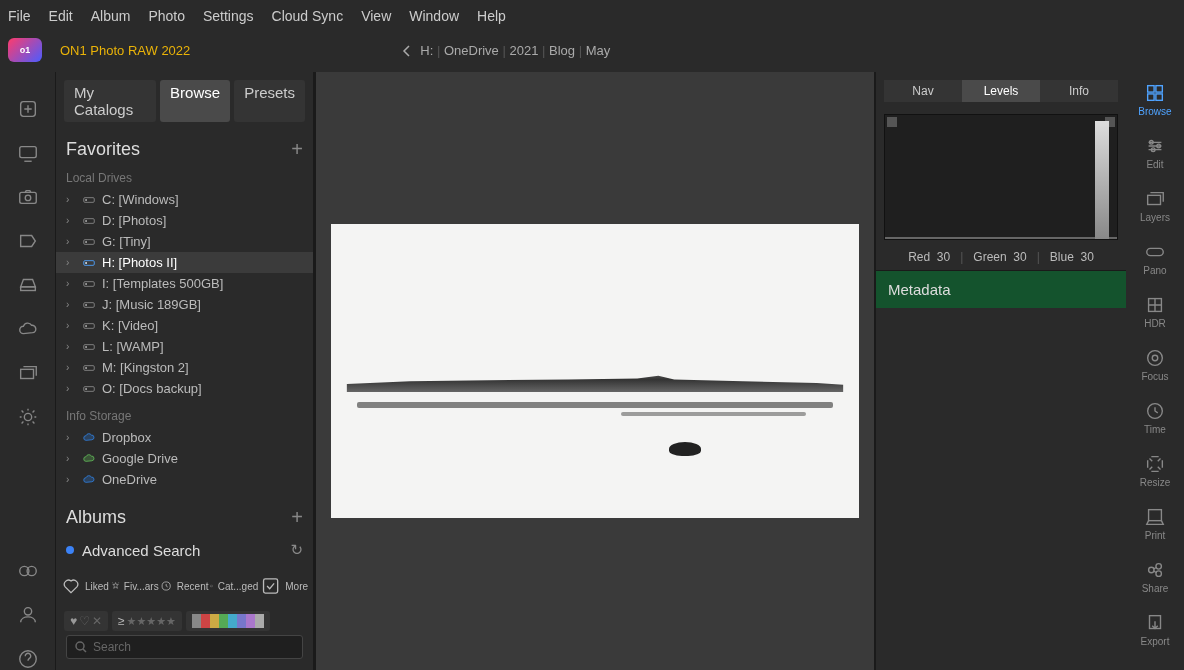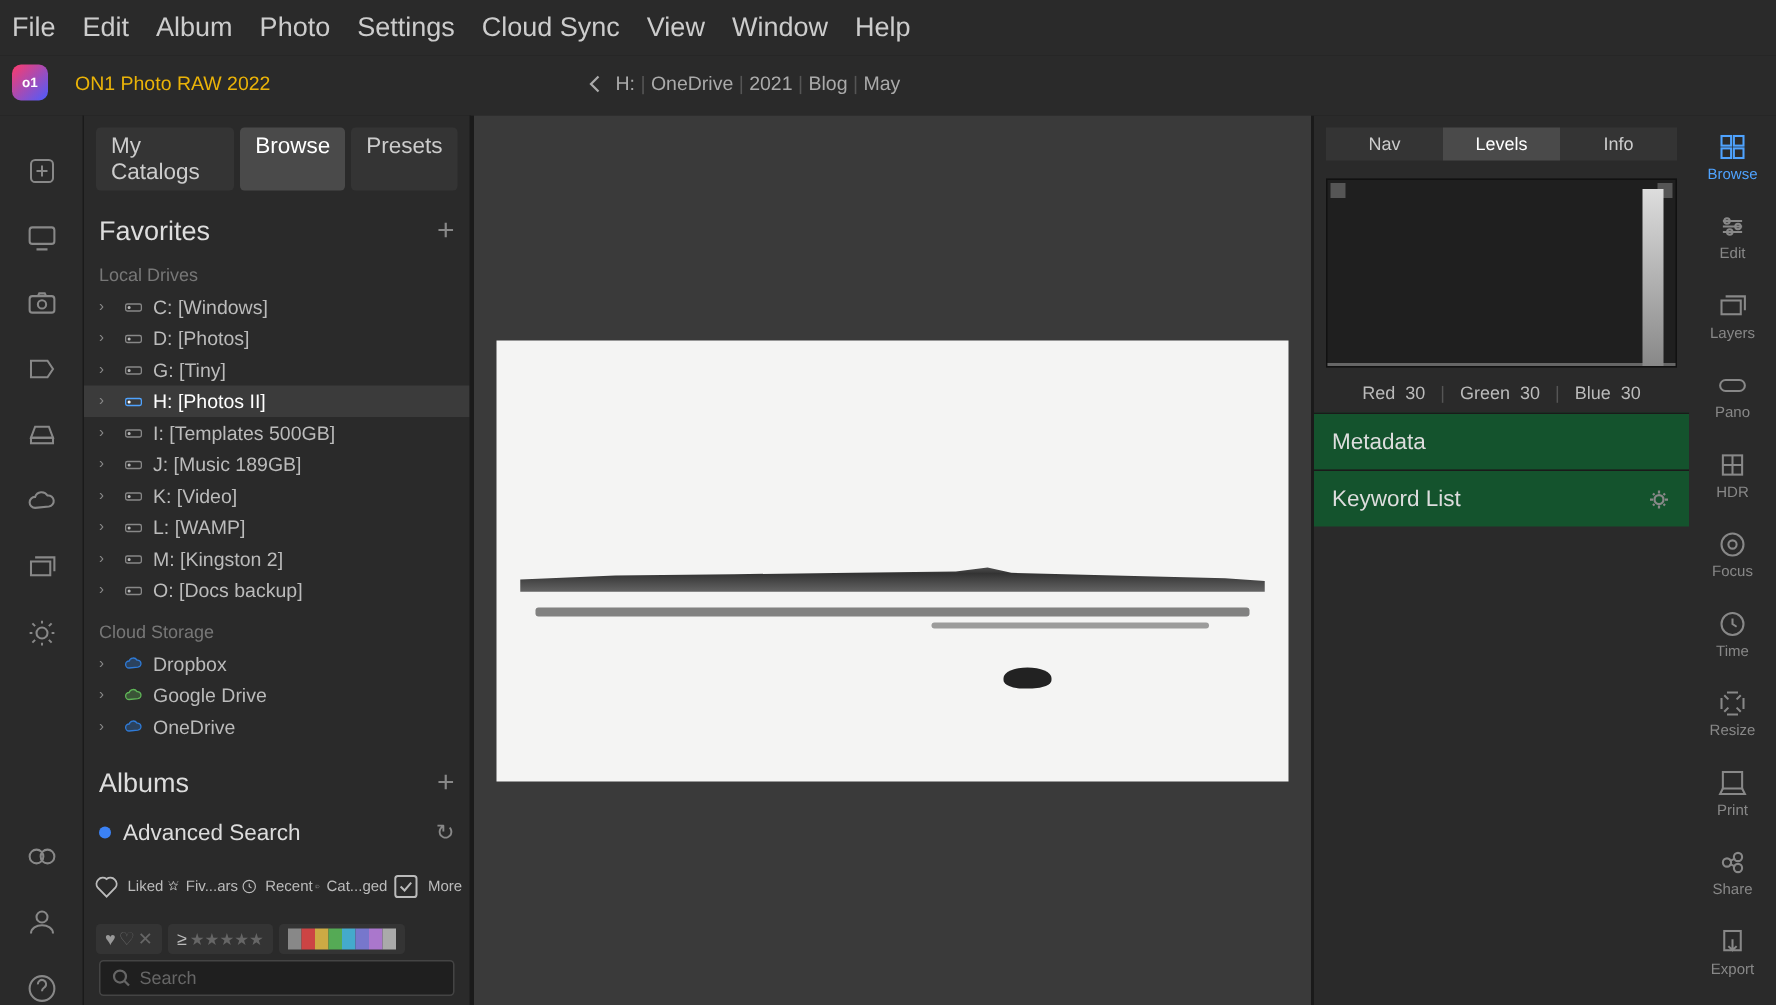"File" .menubar { font-size: 18px -> 14px }
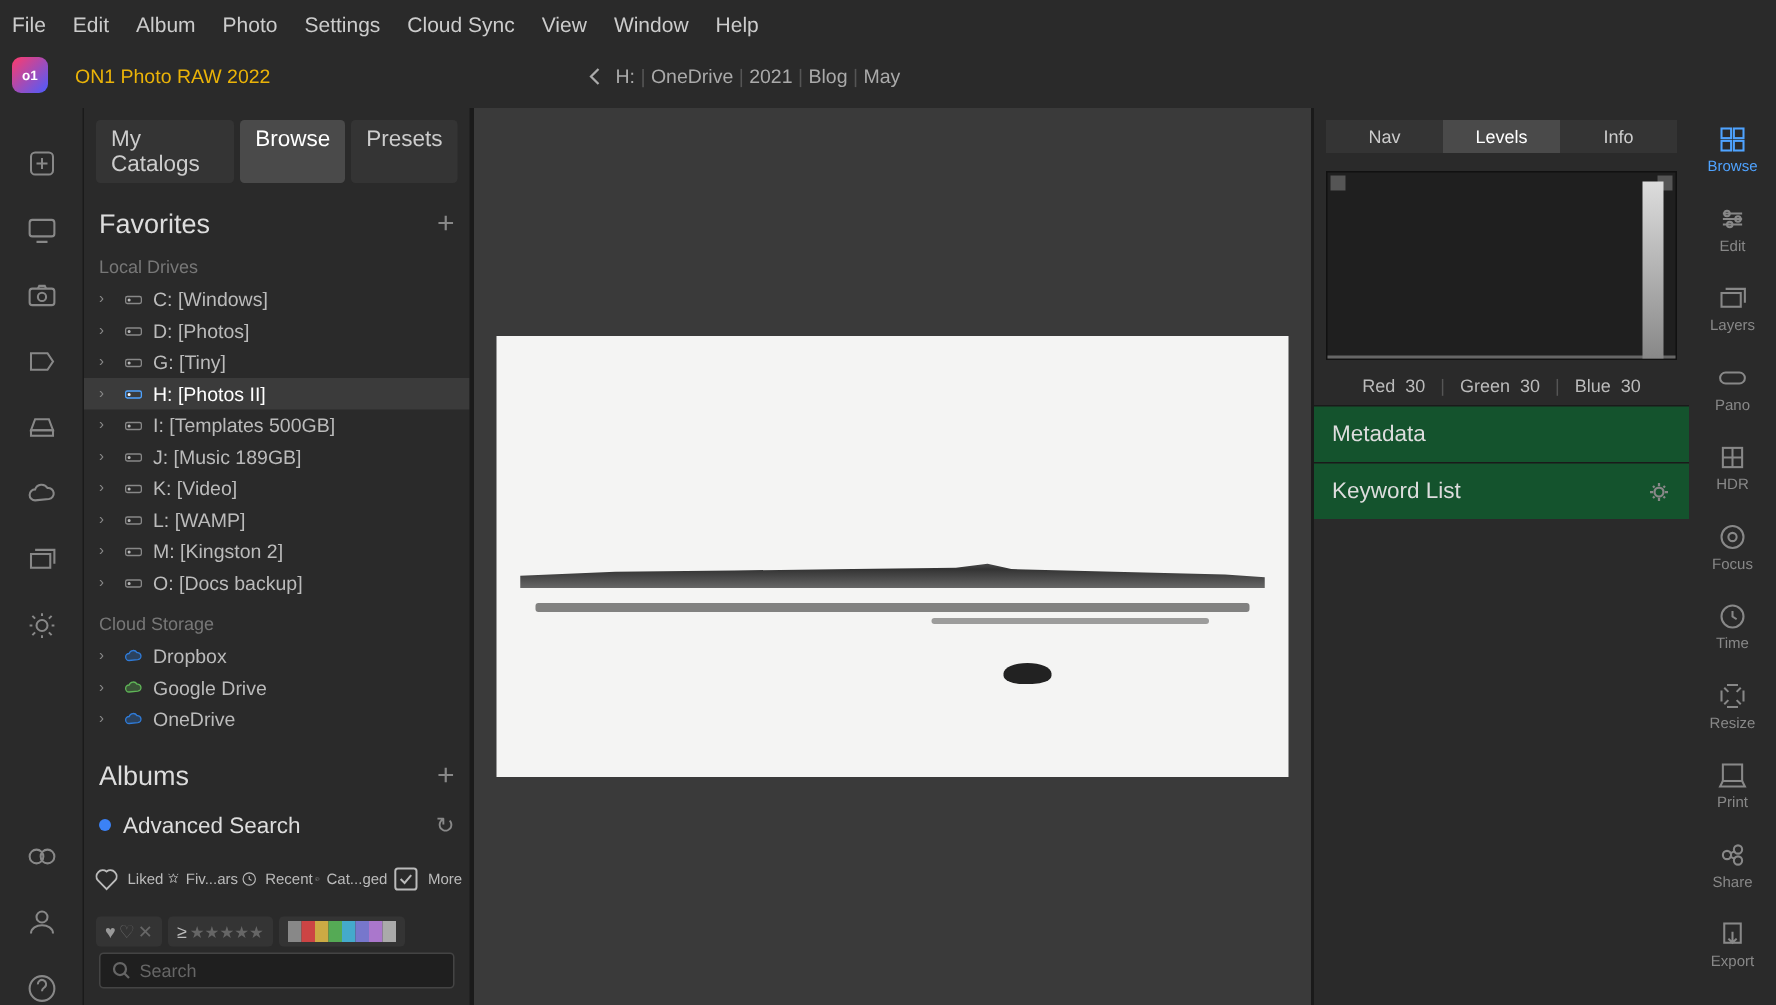"o1" .app-logo { width: 24px -> 34px }
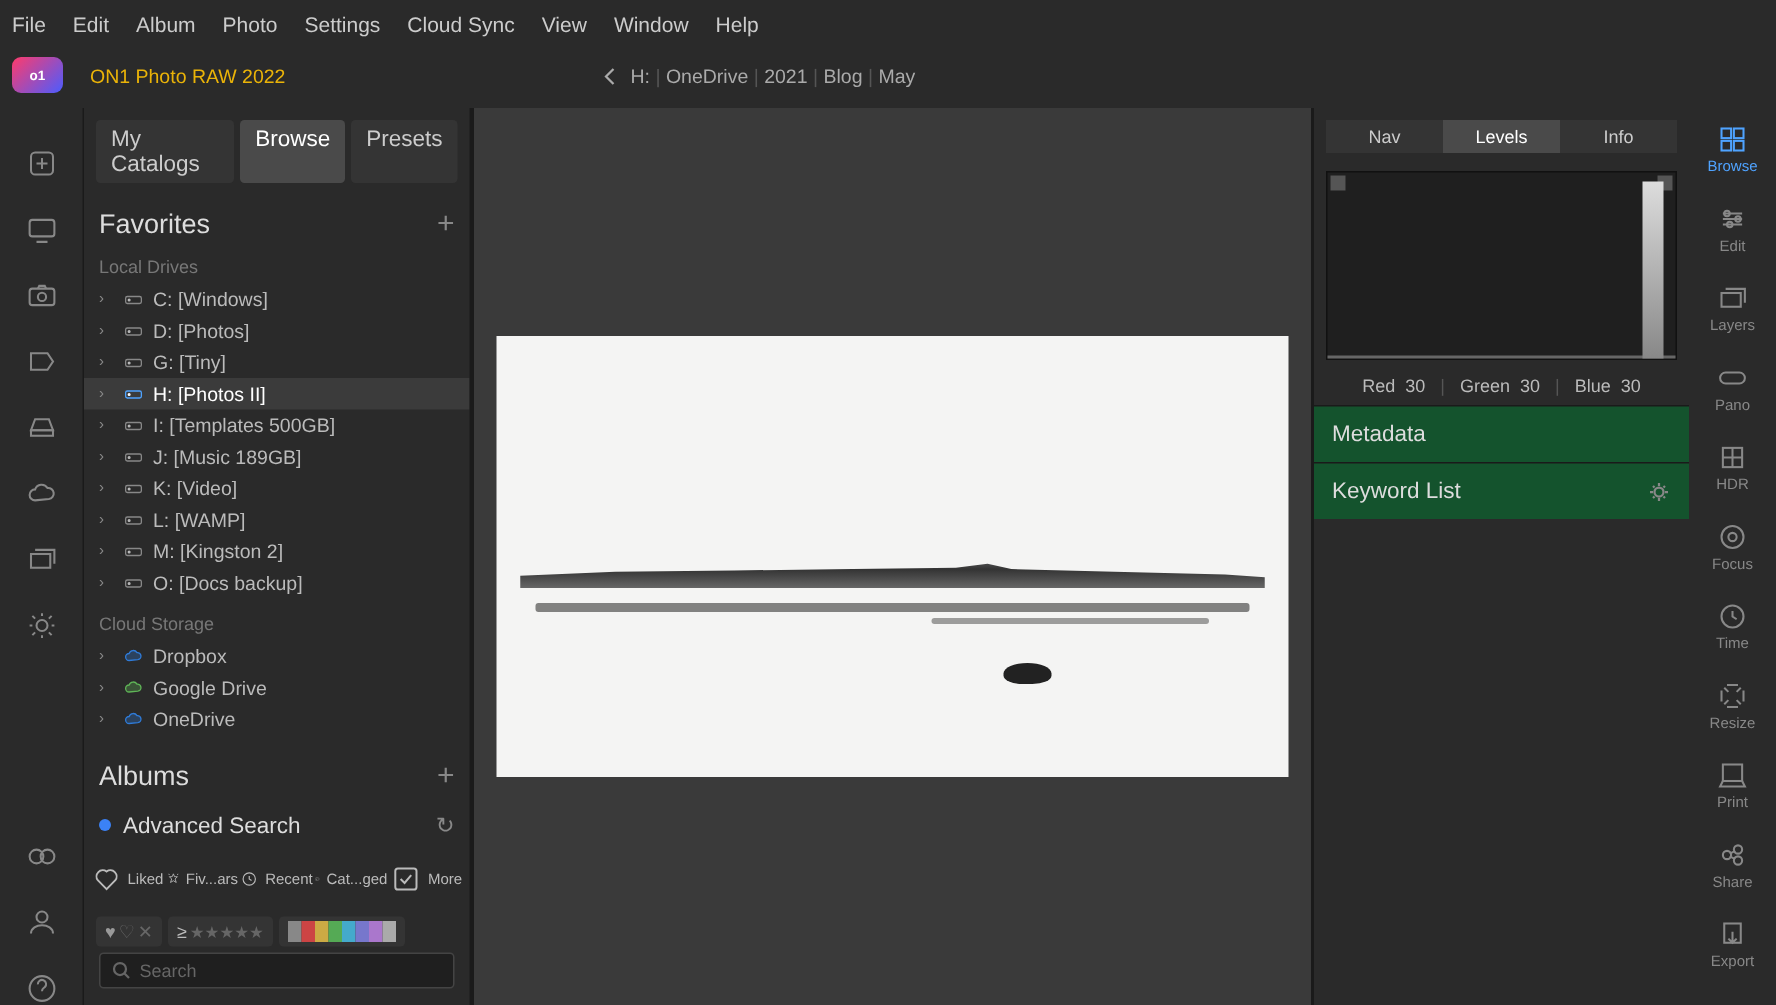"Keyword List" div.meta-section { html: <div> <span>Keyword List</span> <svg> <circle></circle> <path></path> </svg> </div> -> none }
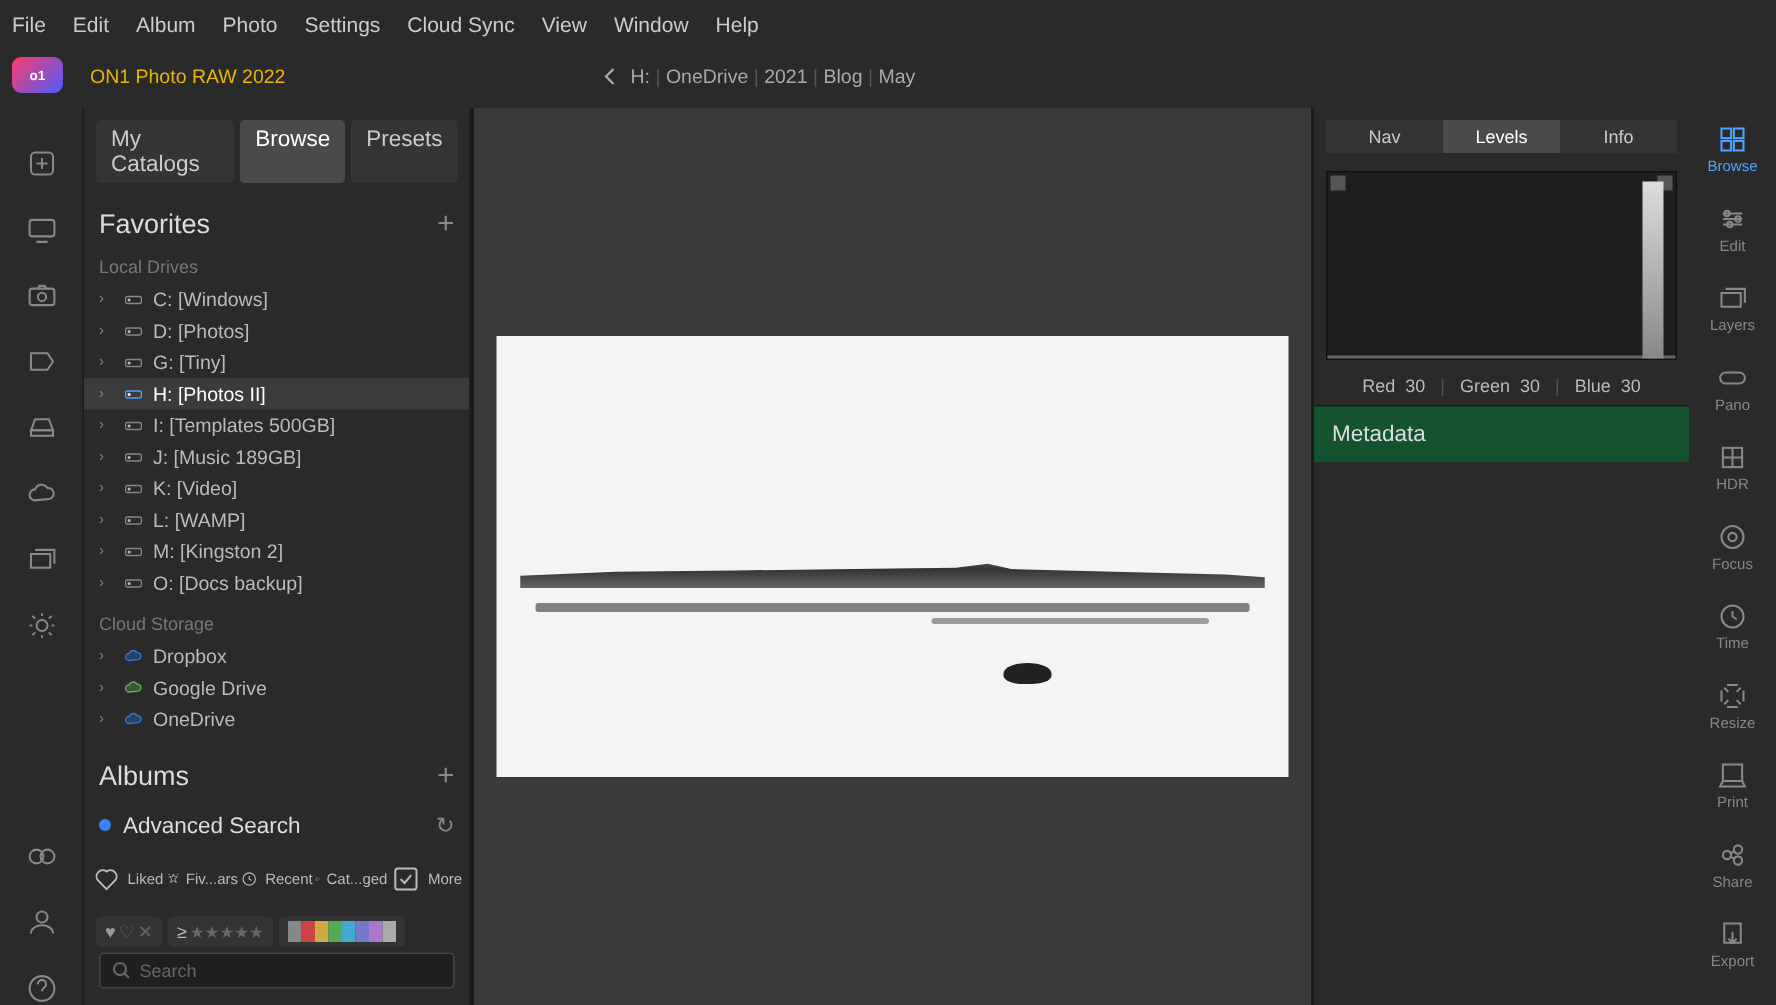"Cloud Storage" div.sub-head { text: Cloud -> Info }
